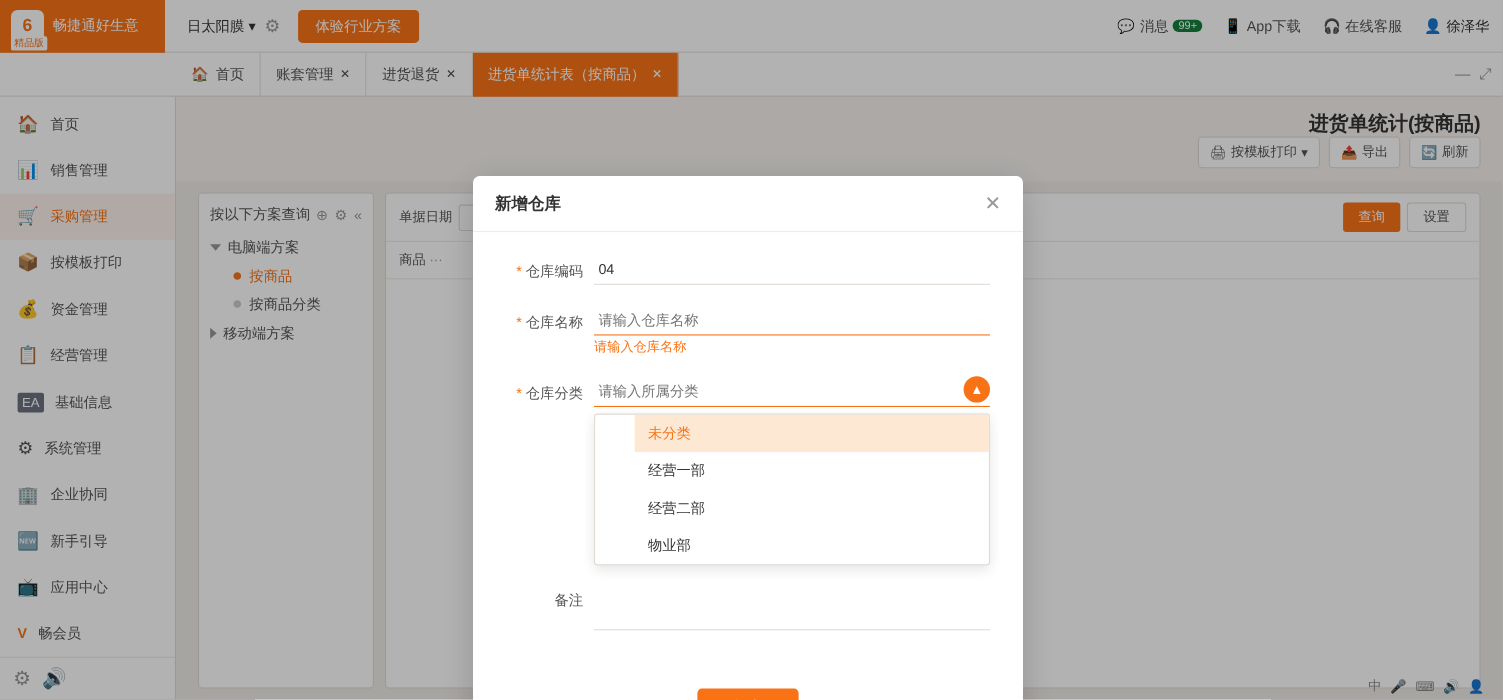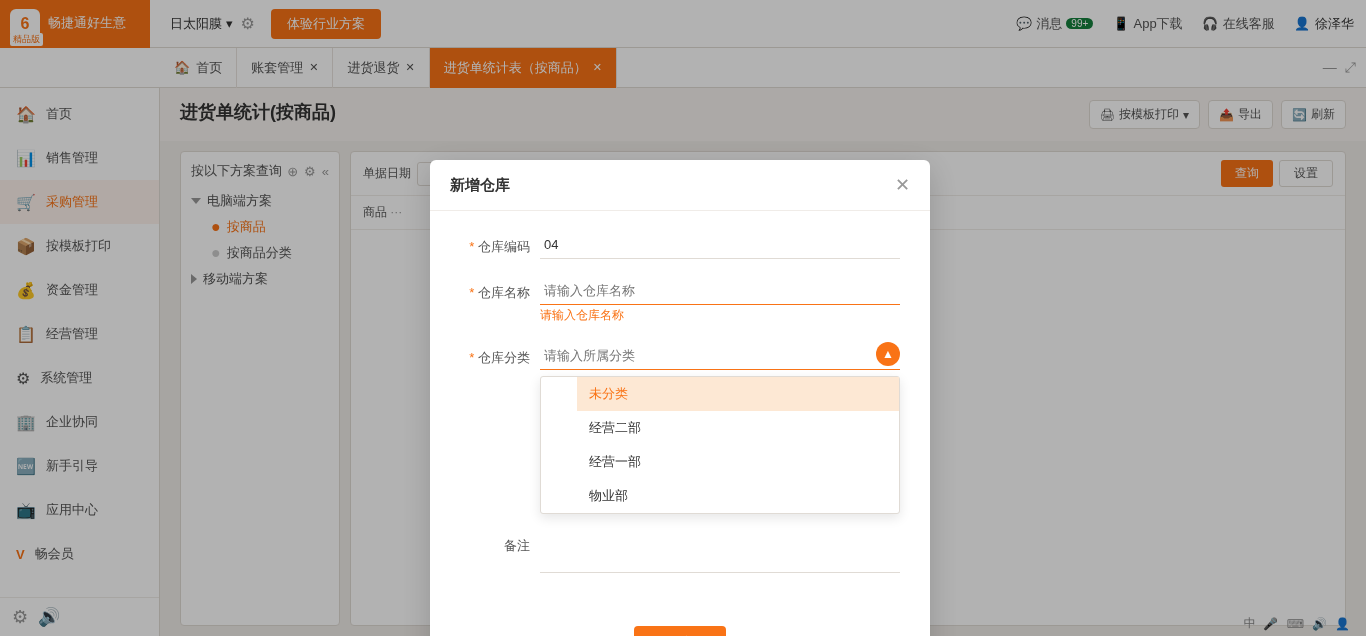"进货单统计(按商品)" .page-header { align-items: flex-start -> flex-end; flex-direction: none -> column }
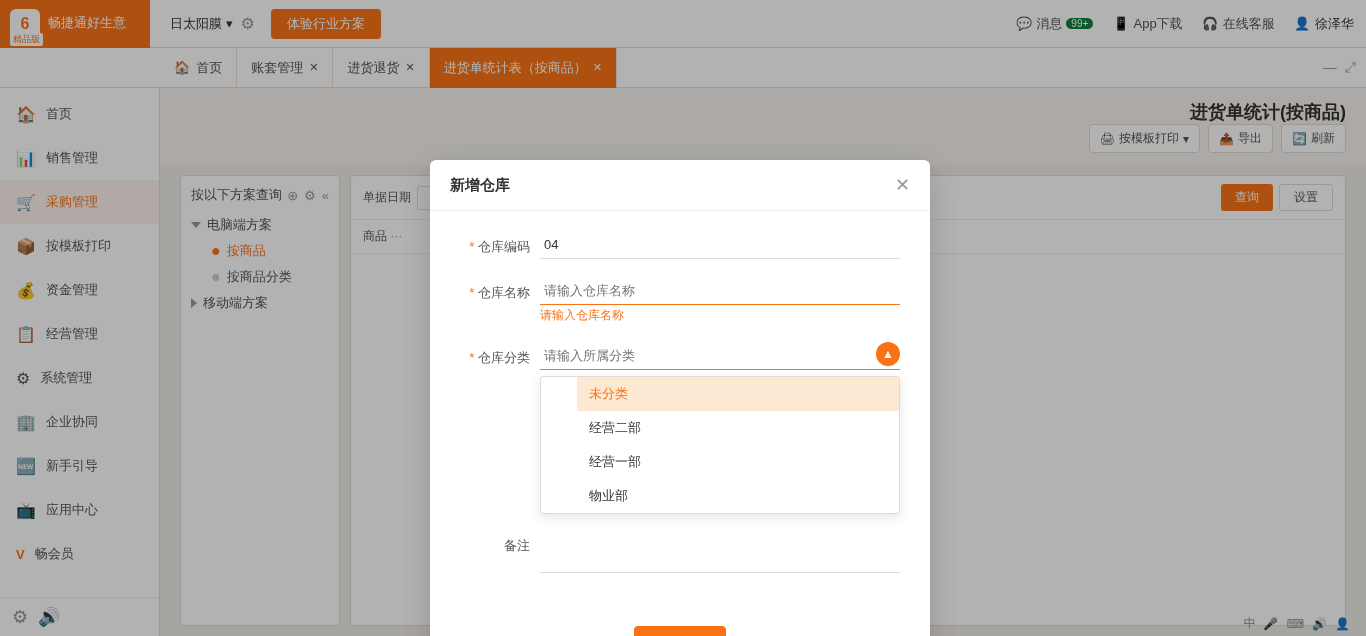"EA" div.sidebar-item { html: none -> <div> <span>EA</span> <span>基础信息</span> </div> }
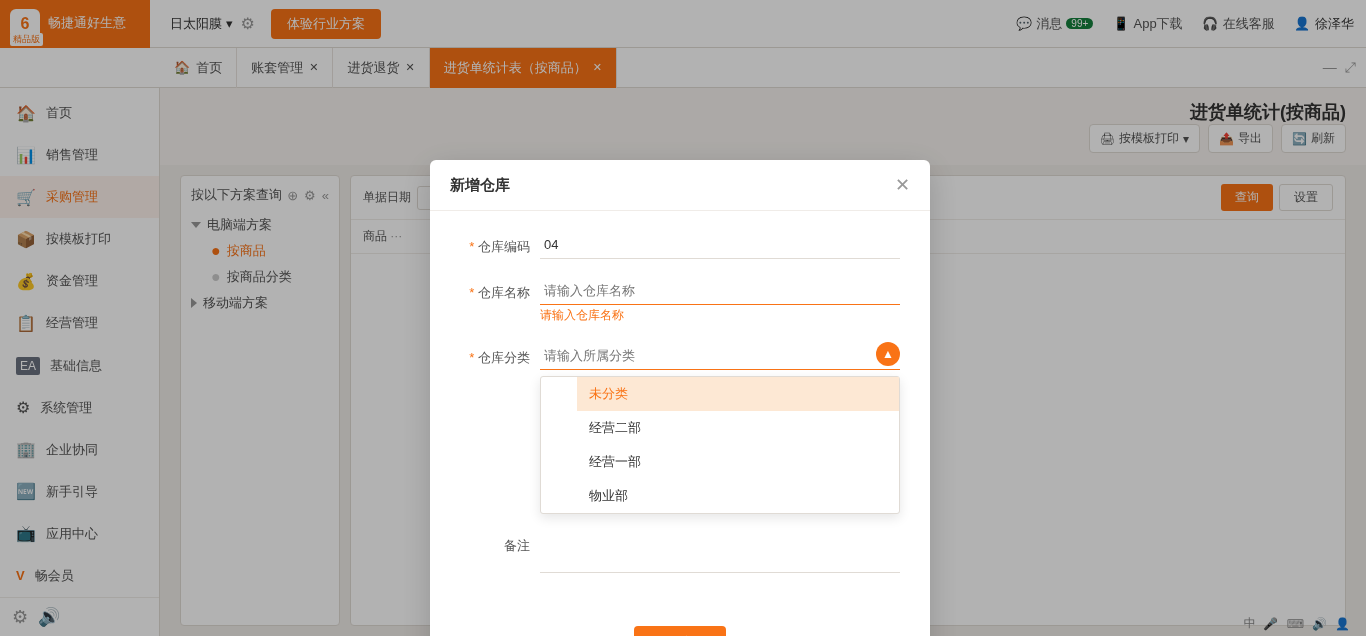"经营二部" div.cat-option { order: before "经营一部" -> after "经营一部" }
